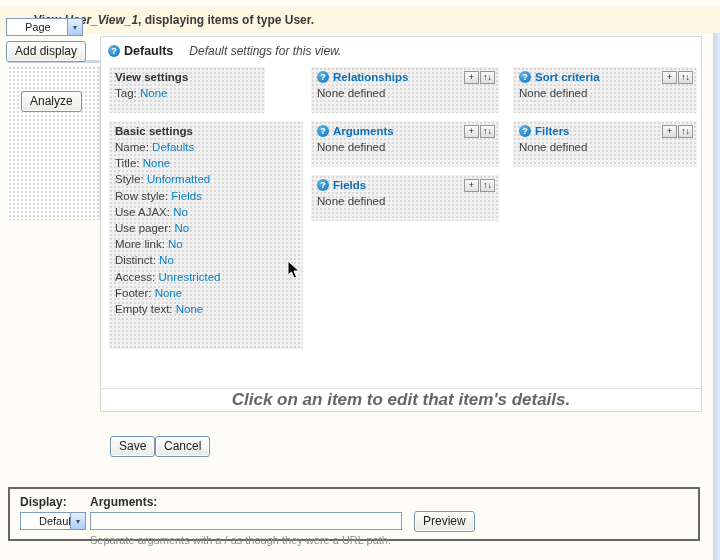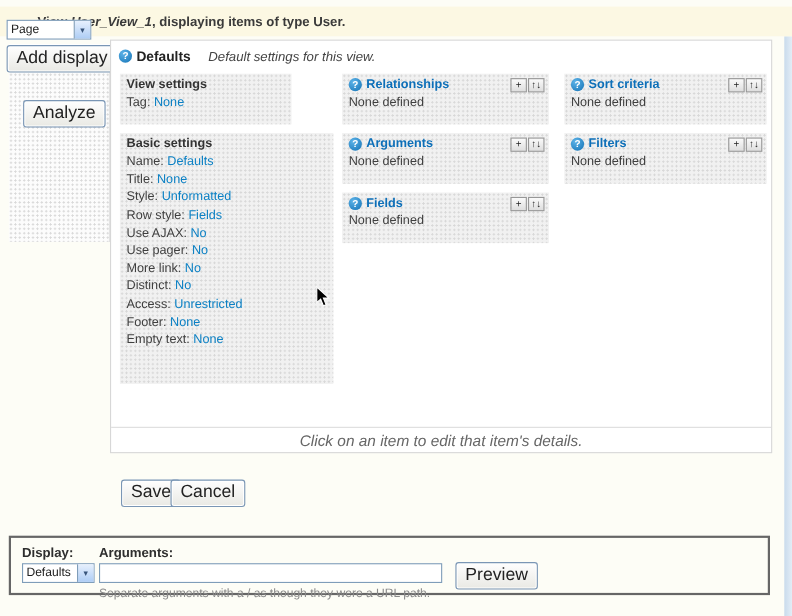"Page" .xp-select .sel-label { padding-left: 3px -> 18px }
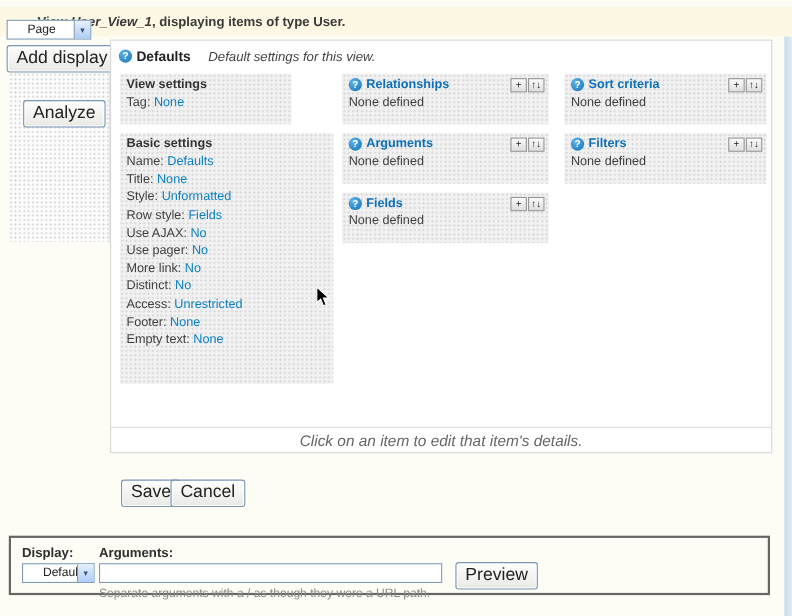"Add display" .xp-btn { font-size: 16px -> 12px }
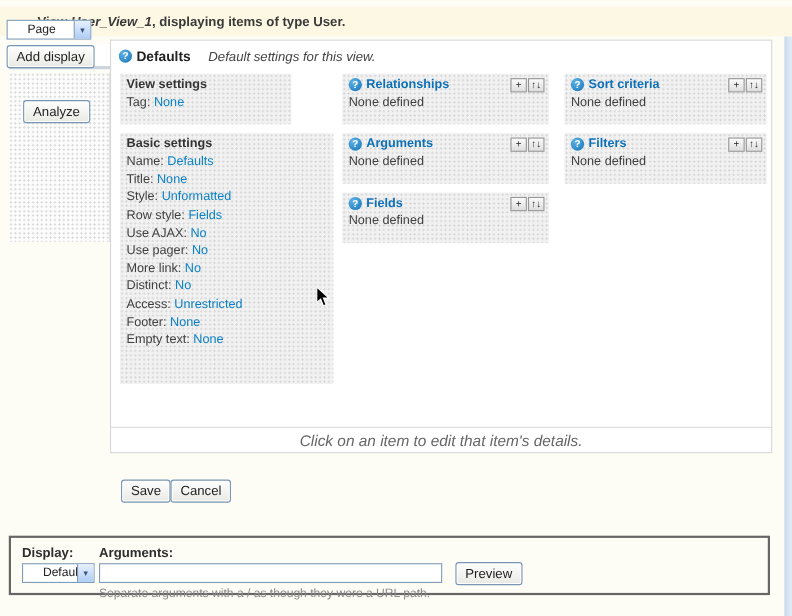"Click on an item to" .panel-footer { font-size: 14px -> 17px; font-weight: none -> bold }
